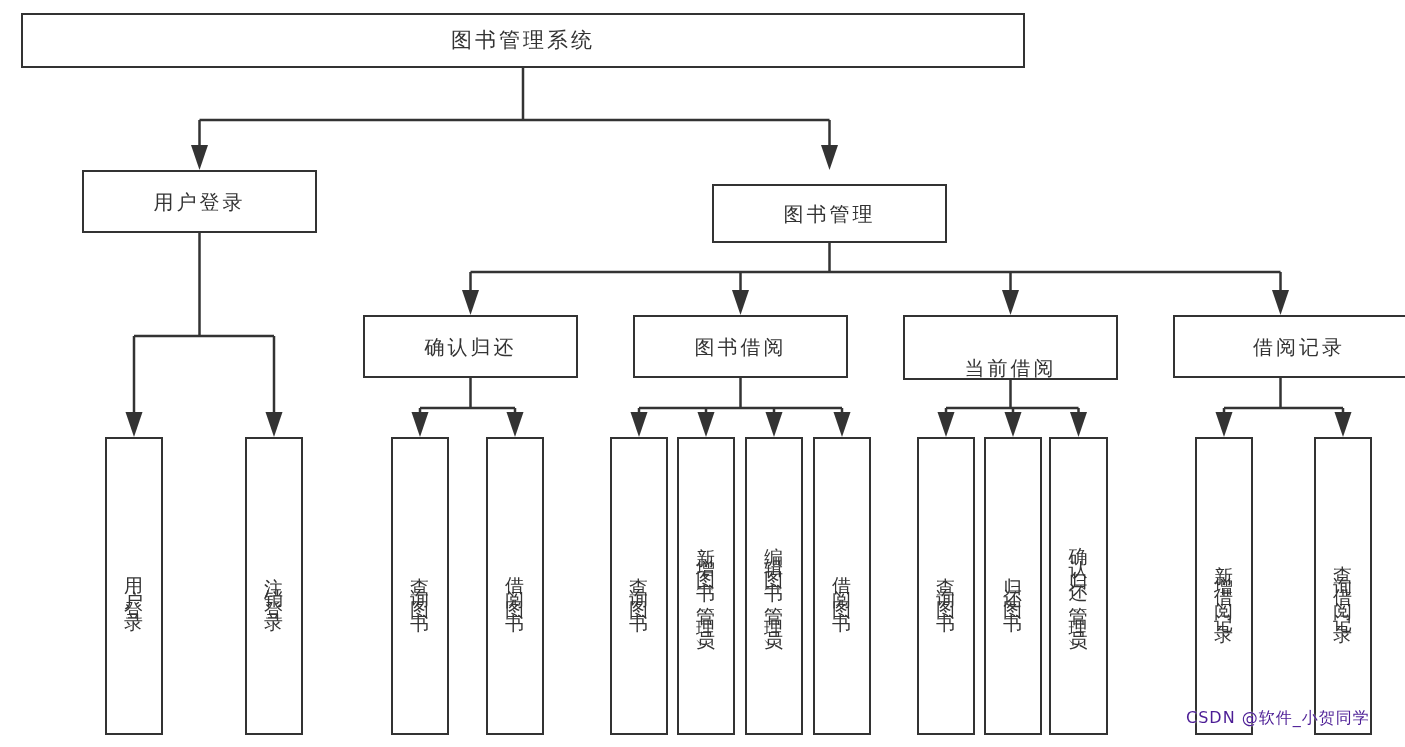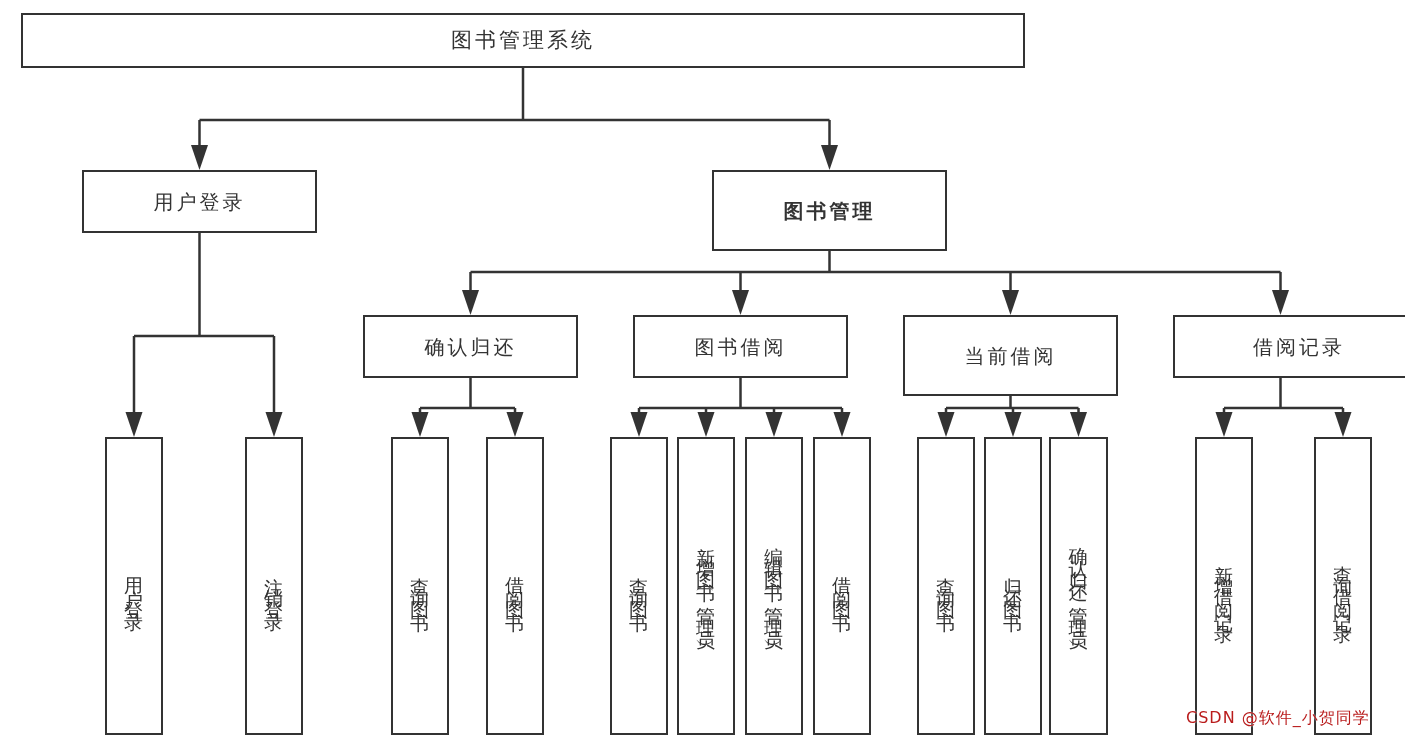"图书管理" div.node { font-weight: bold -> none; height: 81px -> 59px; top: 170px -> 184px }
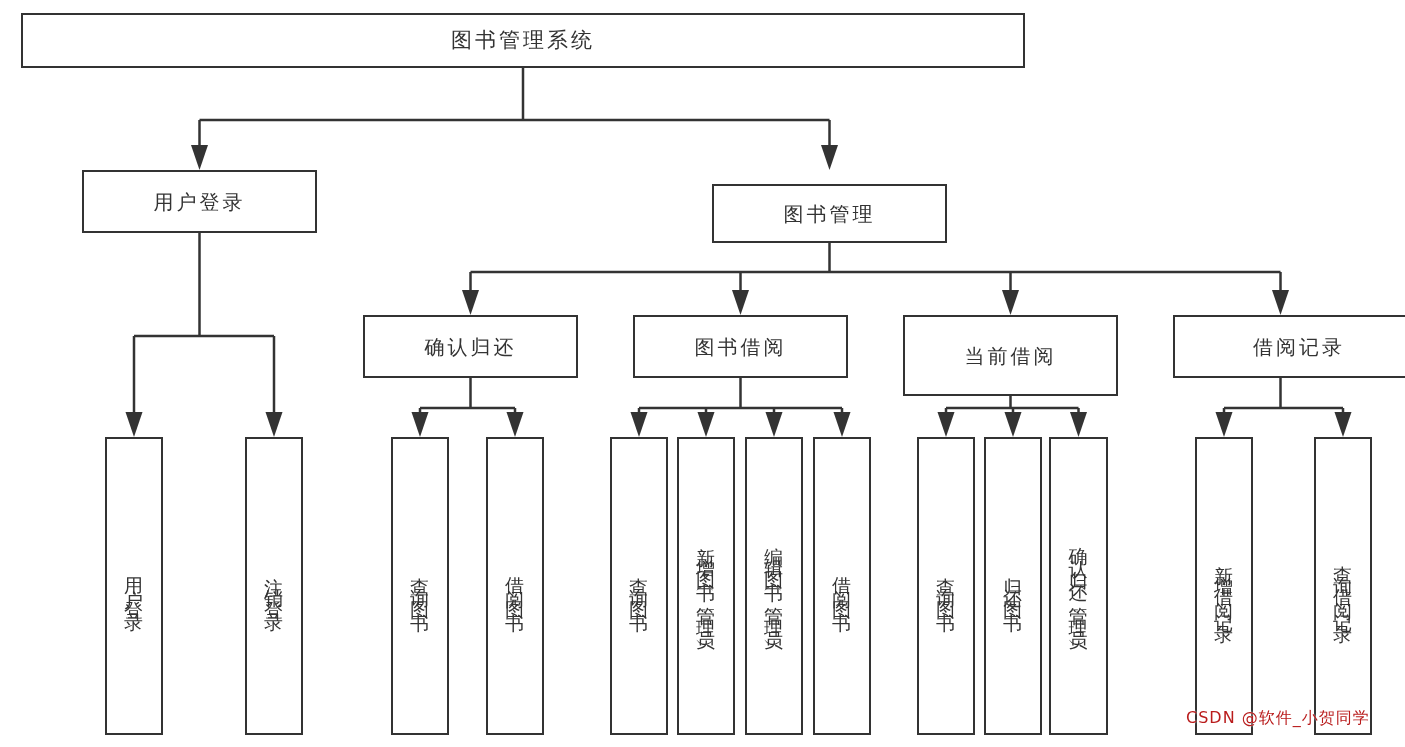"当前借阅" div.node { align-items: none -> flex-end; height: 81px -> 65px }
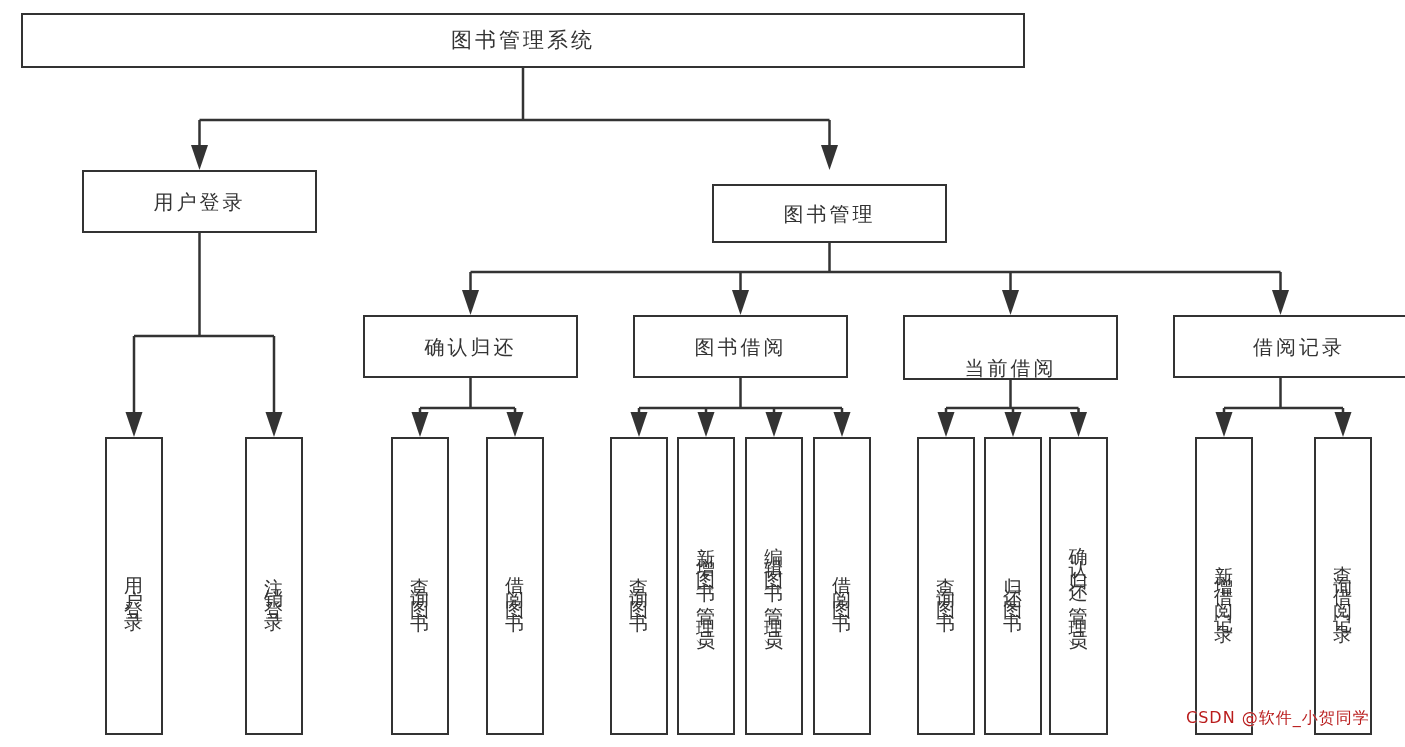"CSDN @软件_小贺同学" .watermark { color: #b91c1c -> #4c1d95 }
